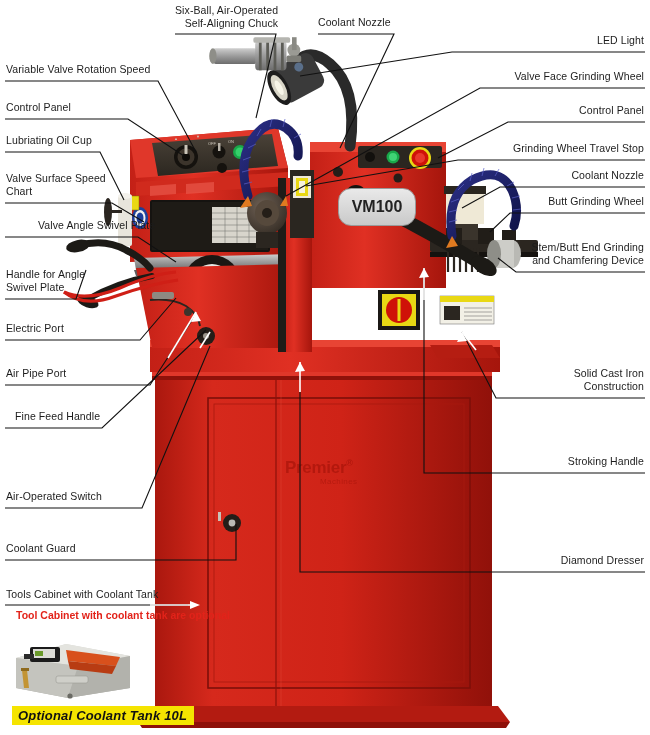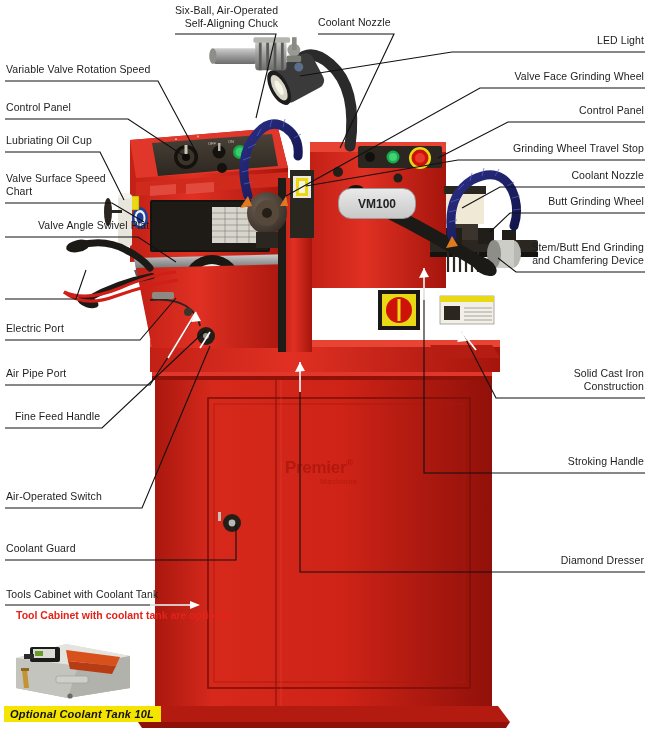"VM100" #model-badge { font-size: 12px -> 16px; height: 31px -> 38px }
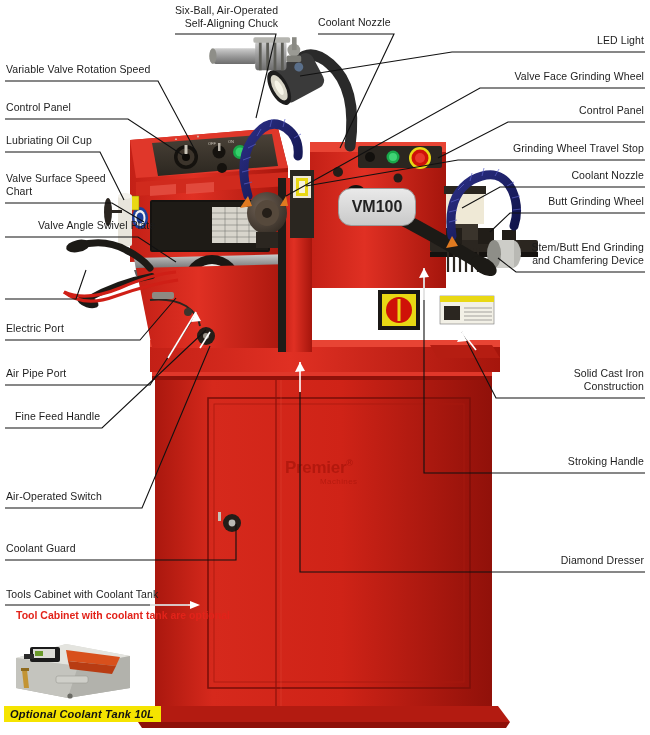"Handle for Angle" div.callout { html: none -> <div>Handle for Angle Swivel Plate</div> }
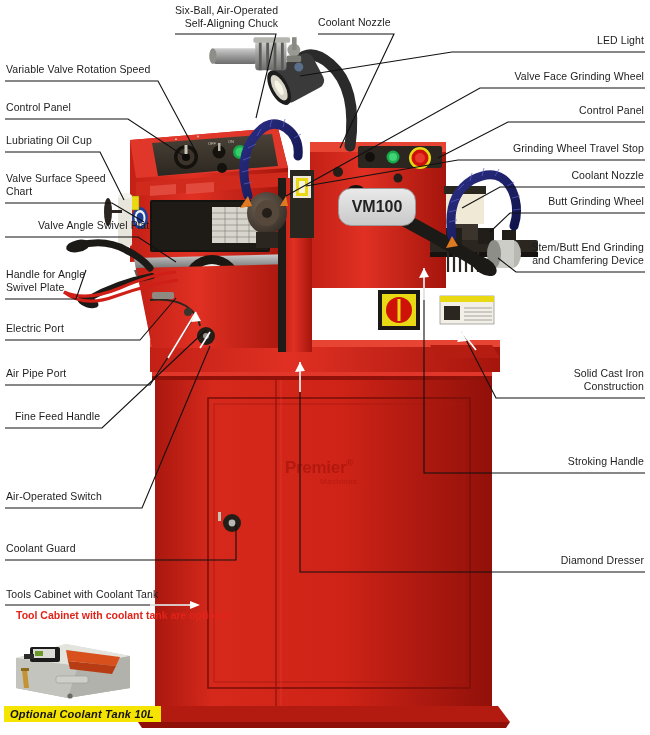"Optional Coolant Tank 10L" #tank-caption { font-size: 11px -> 13px; left: 4px -> 12px }
